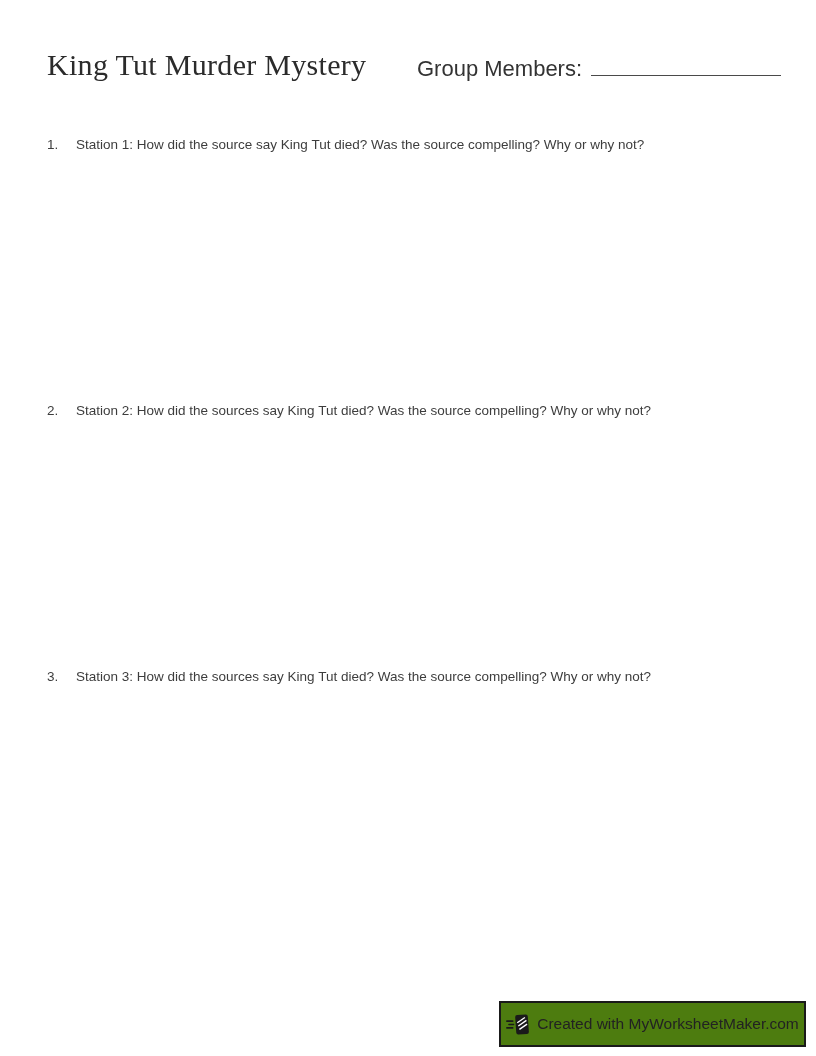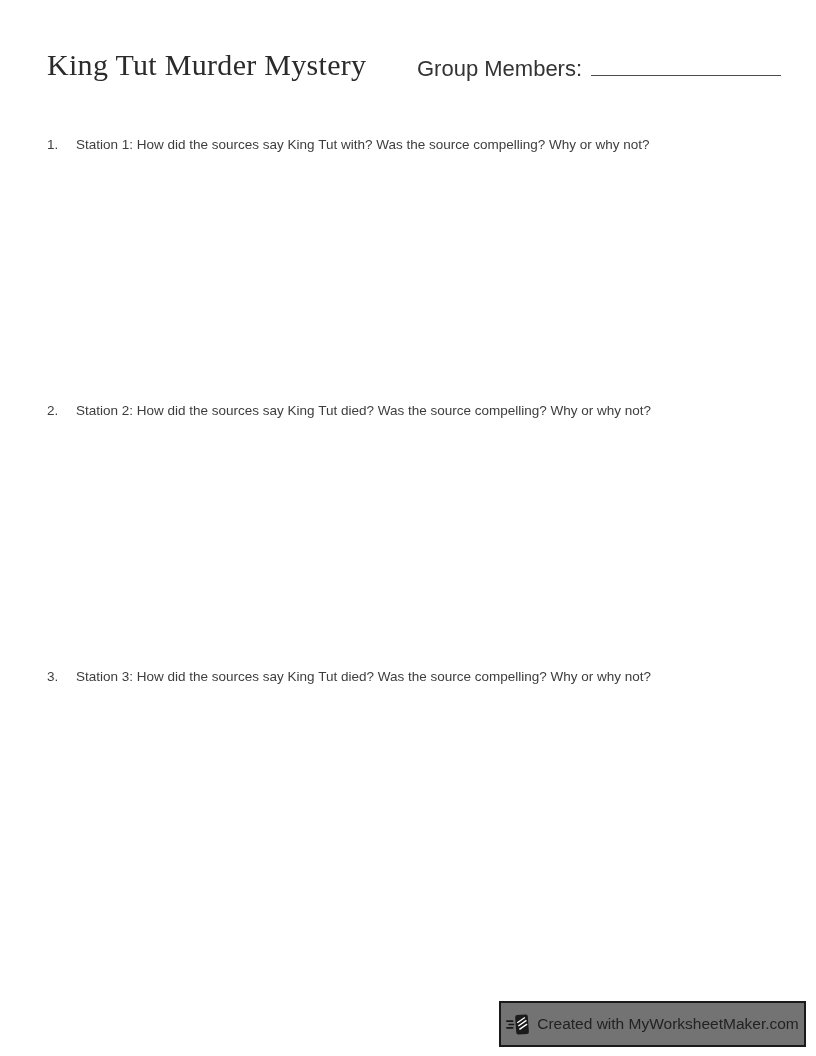"Station 1: How did the" span.q-text { text: sources say King Tut with -> source say King Tut died }
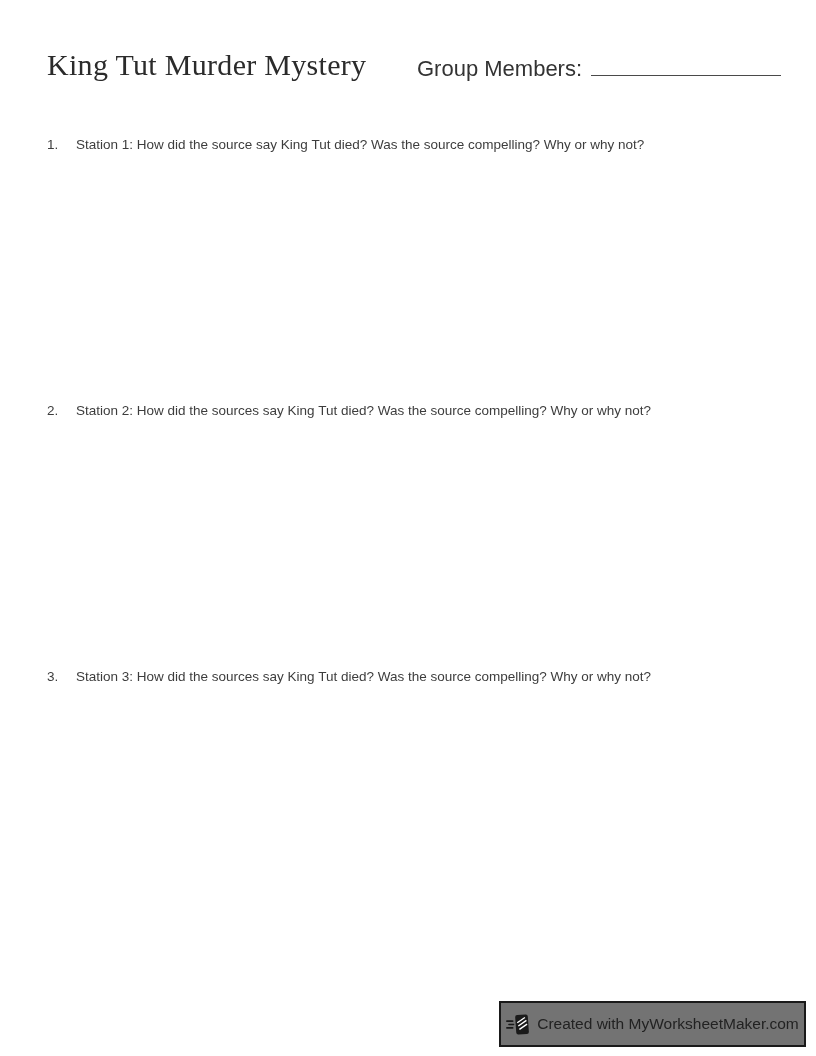"Created with MyWorksheetMaker.com" .footer-badge { background: #737373 -> #4d7c0f }
